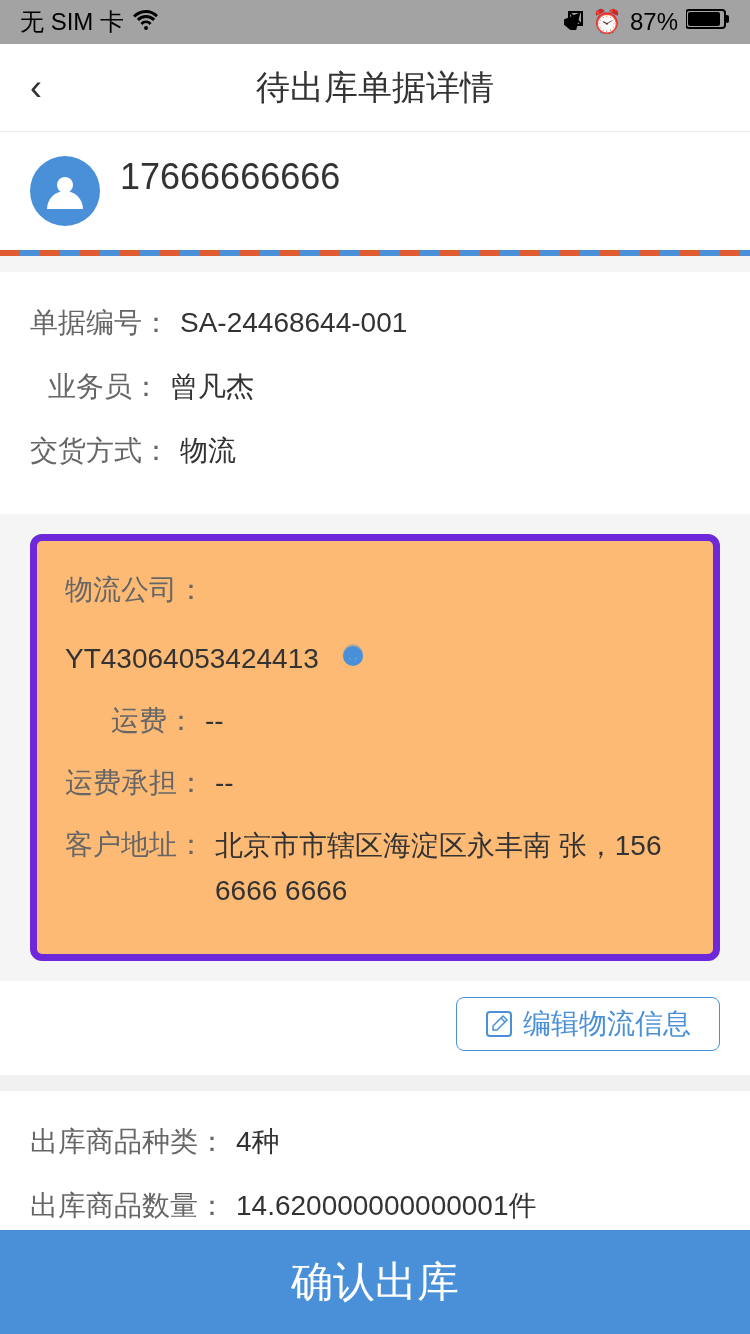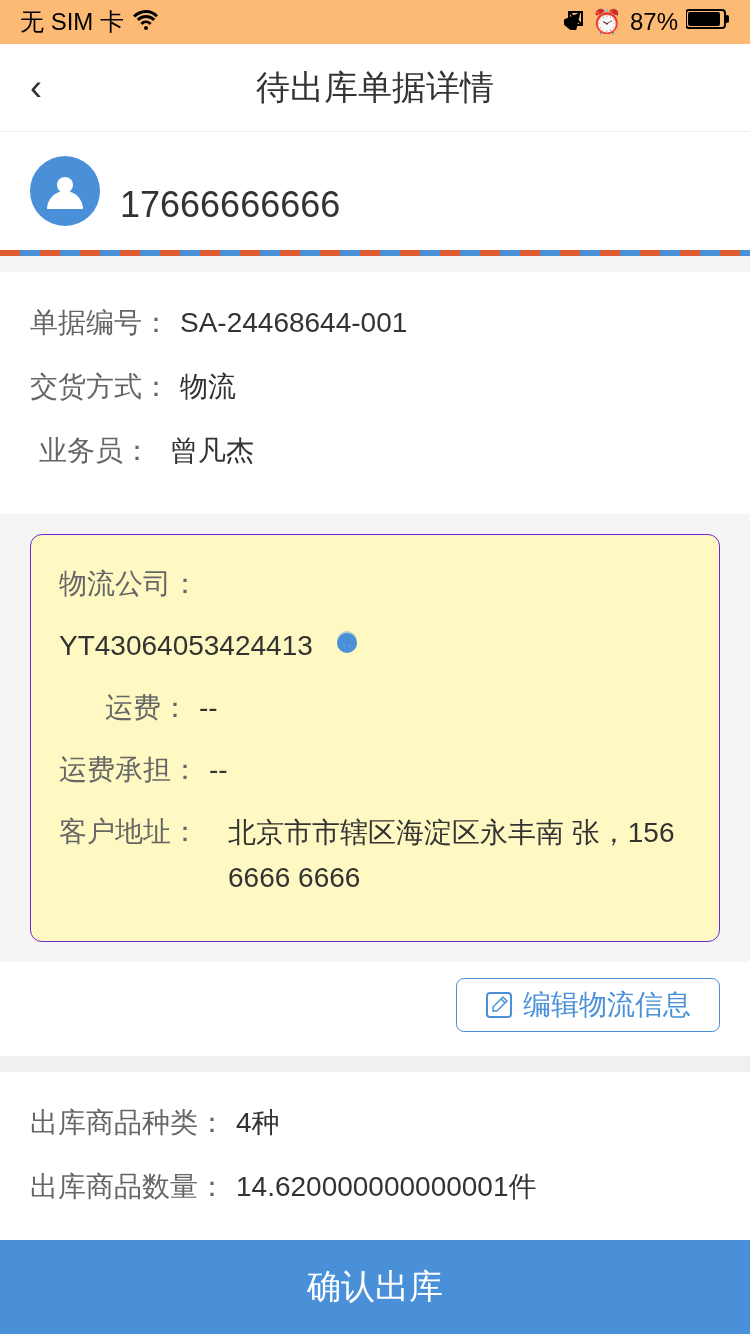"无 SIM 卡" .status-bar { background: #fdba74 -> #a3a3a3 }
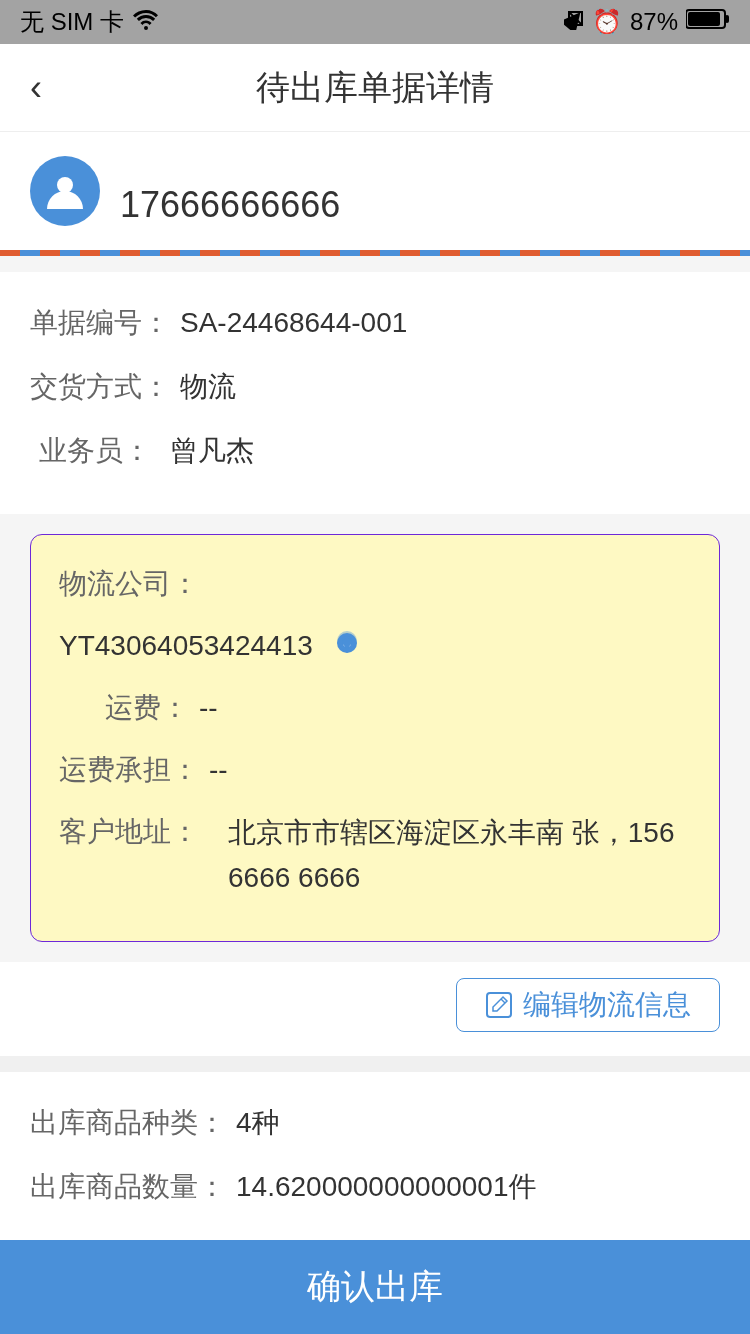"17666666666" .customer-header { align-items: flex-end -> flex-start }
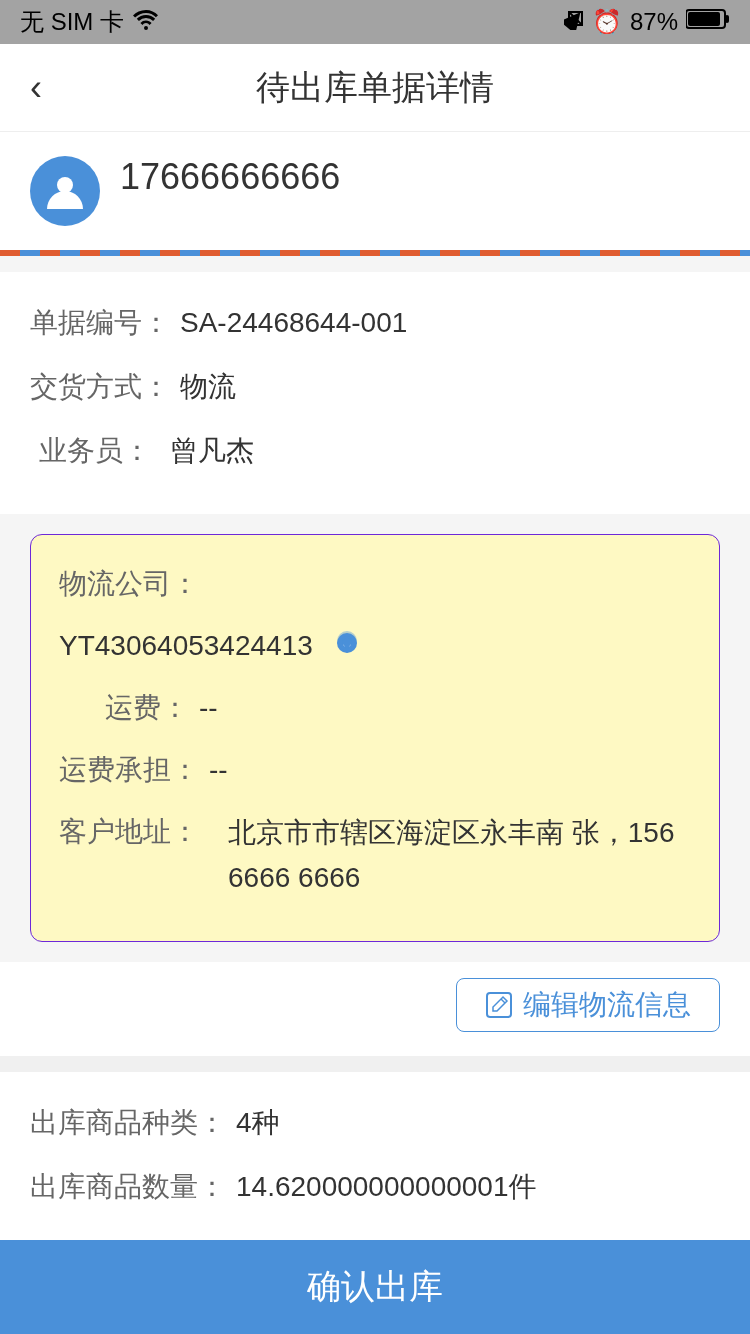"单据编号：" .info-label { text-align: center -> right }
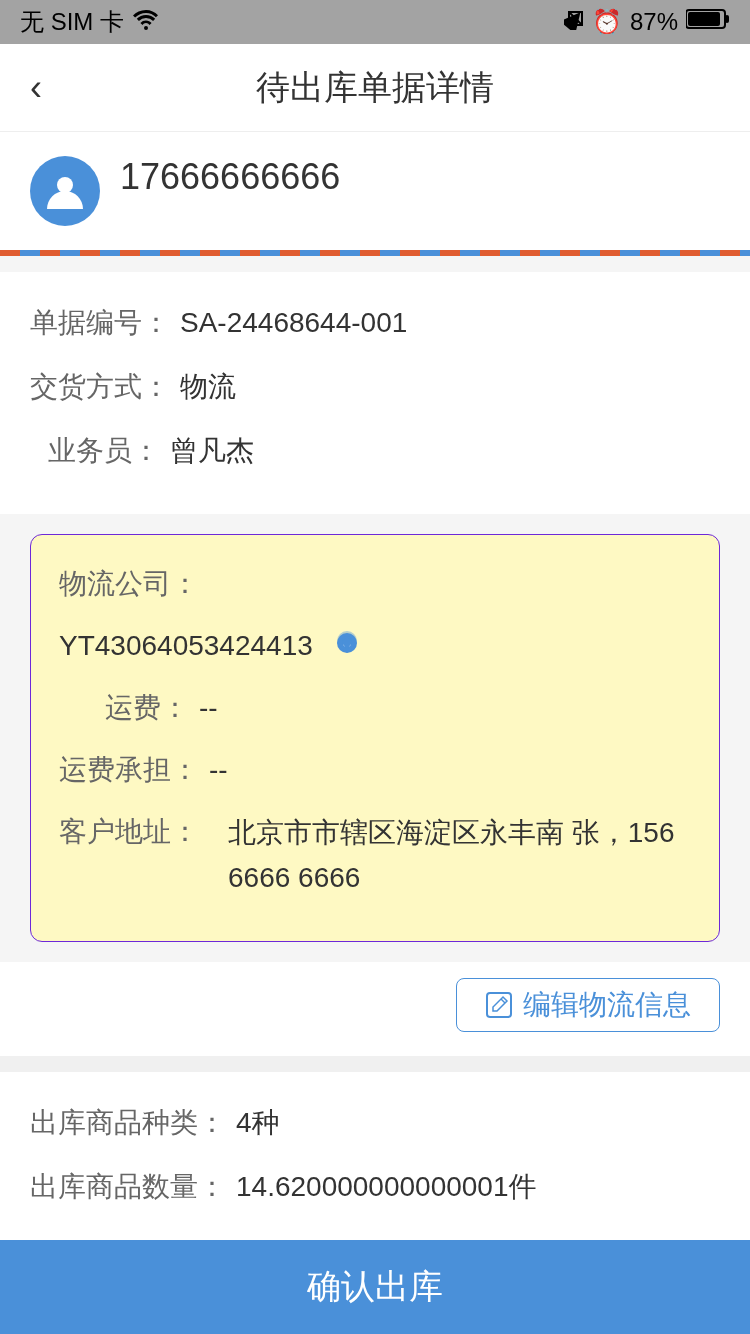"交货方式：" div.info-row { order: before "业务员：" -> after "业务员：" }
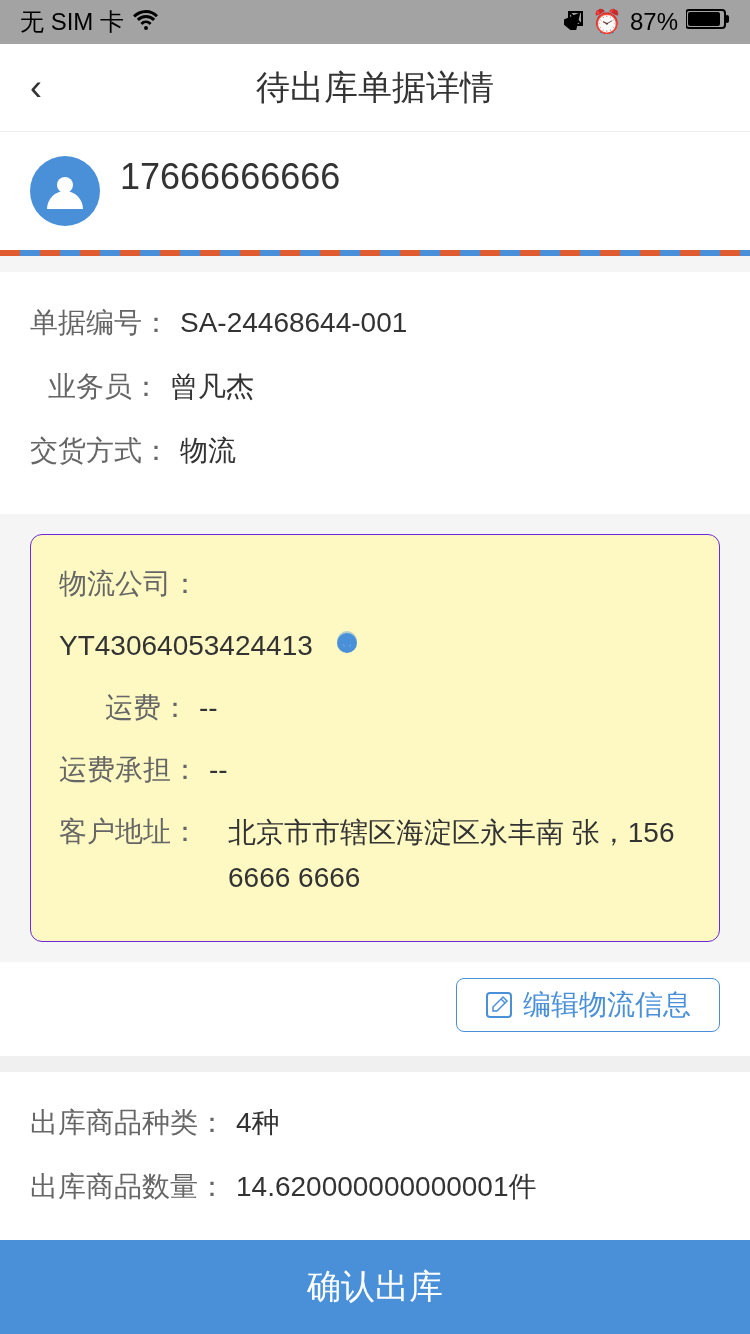"物流公司：" .logistics-card { background: #fef9c3 -> #fdba74; border: 1px solid #6d28d9 -> 7px solid #6d28d9 }
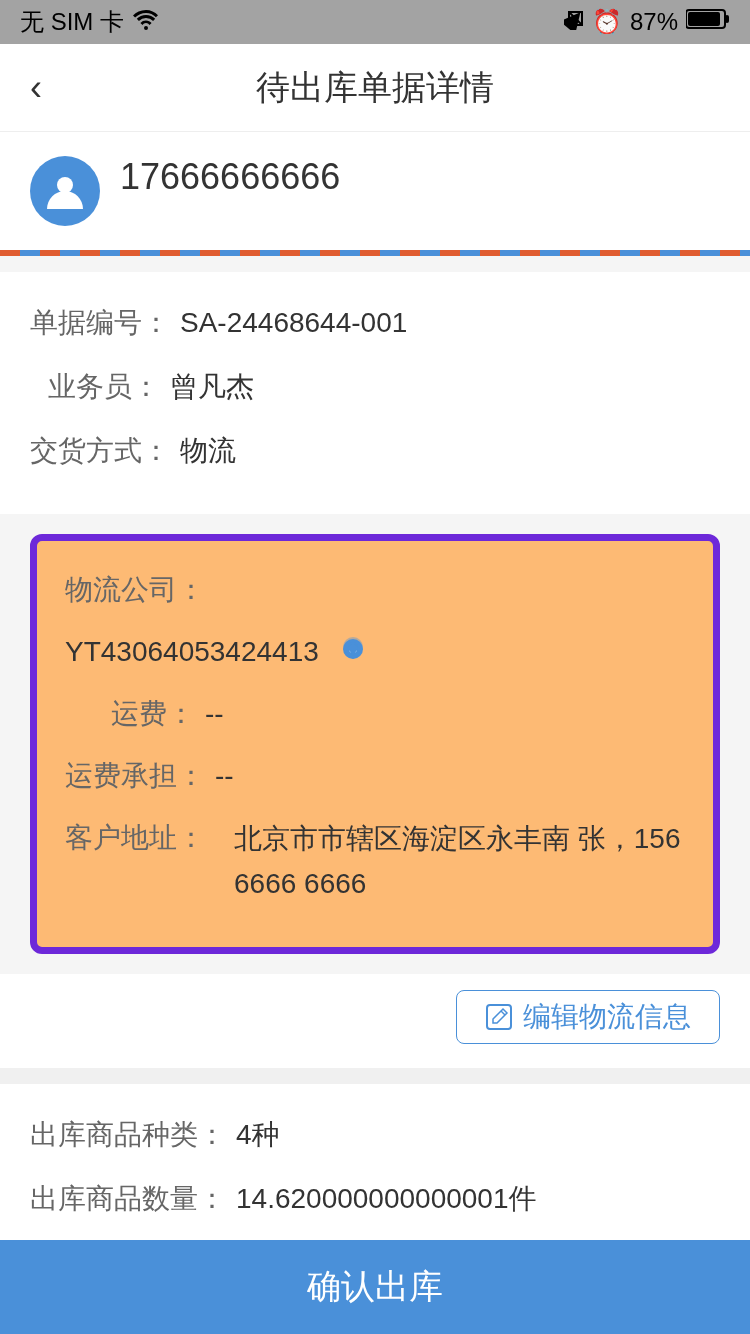"YT43064053424413" .tracking-row { margin-top: none -> 7px }
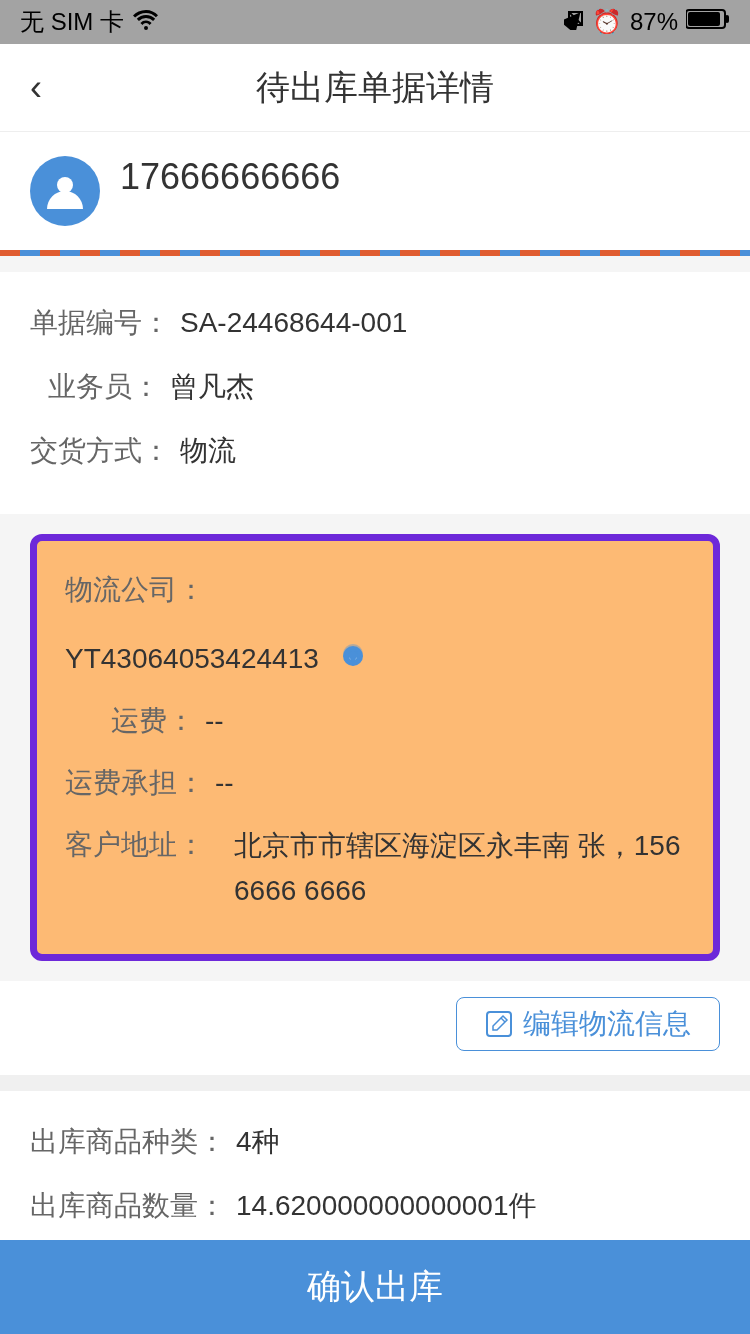"北京市市辖区海淀区永丰南 张，156 6666 6666" .address-text { margin-left: 19px -> none }
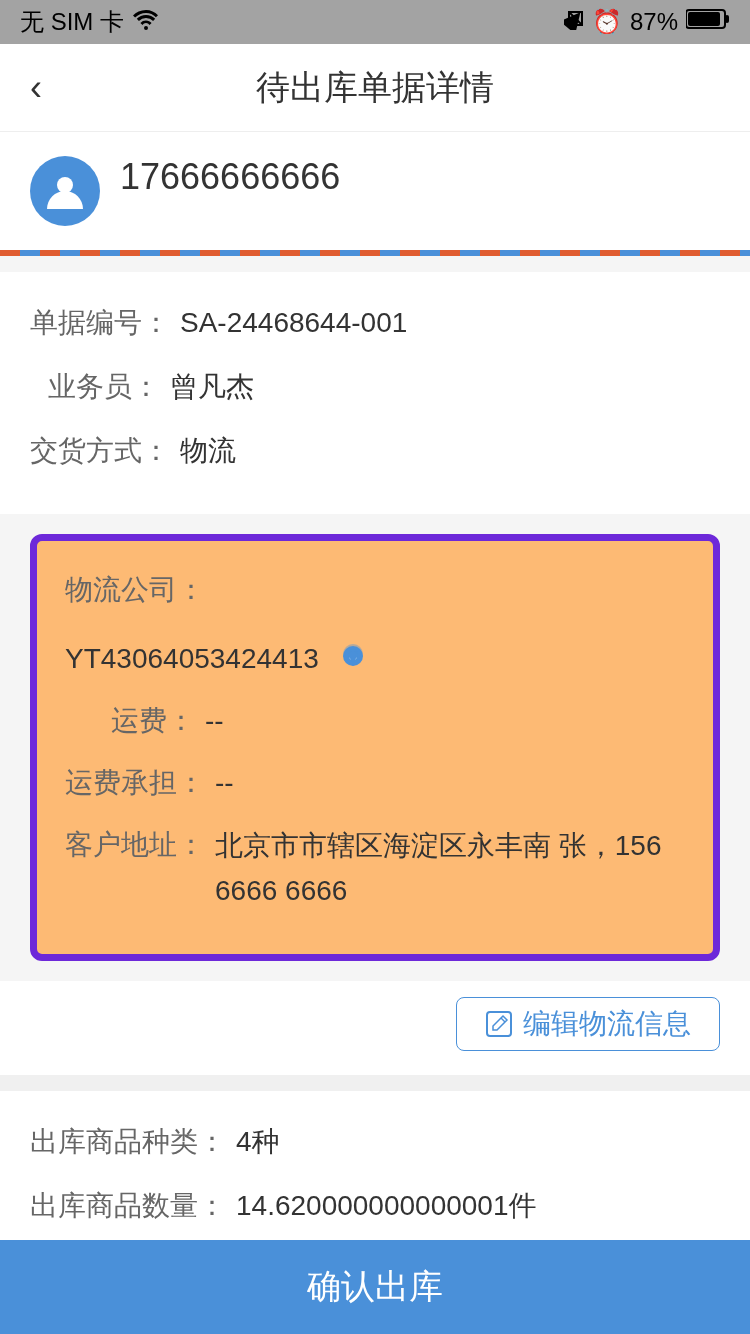"确认出库" .confirm-btn { font-size: 34px -> 42px }
